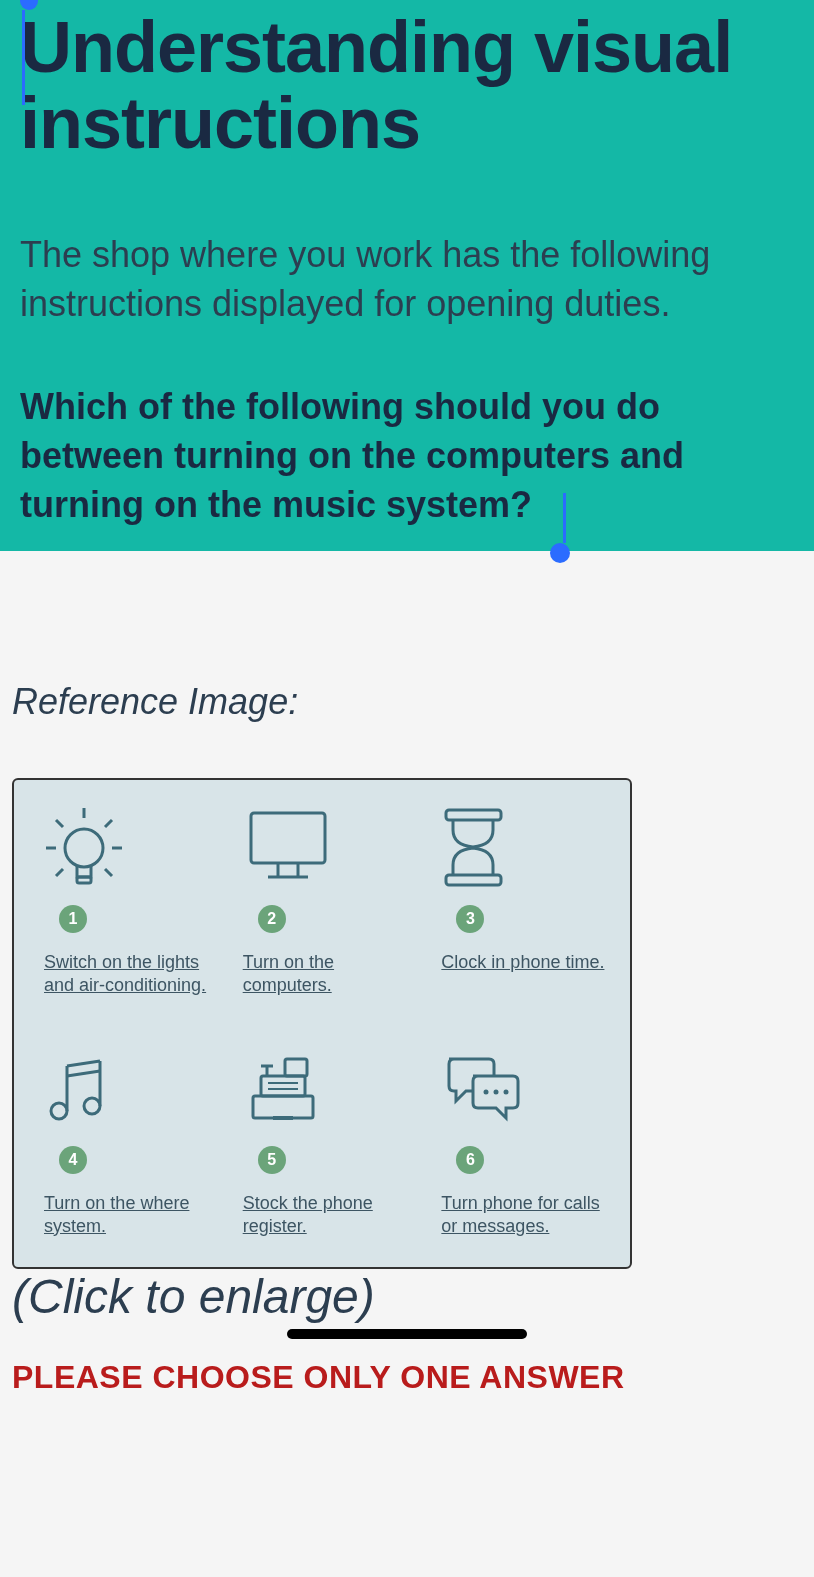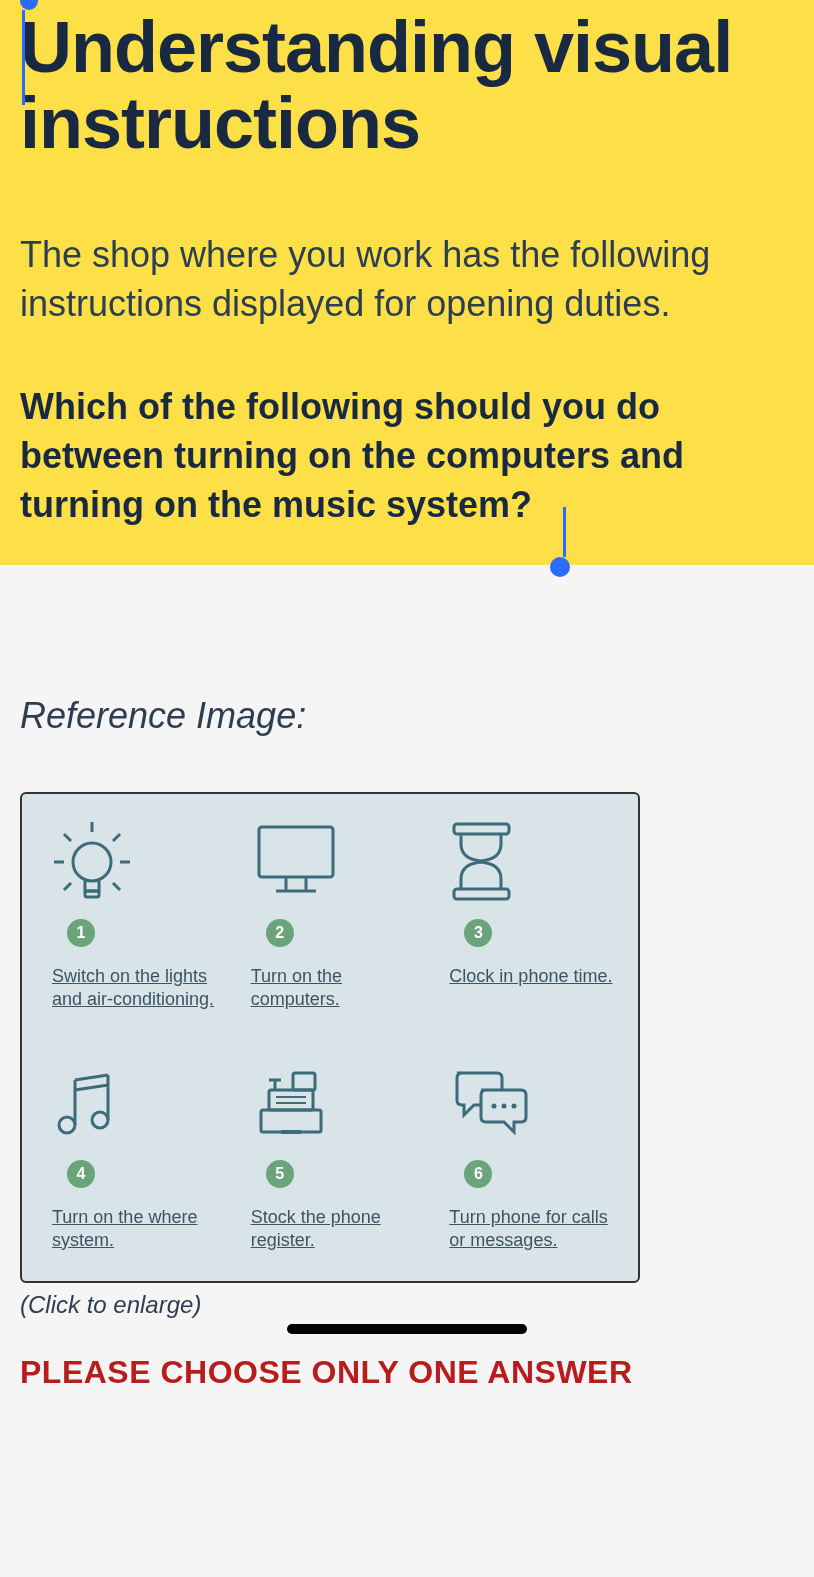"Understanding visual instructions" .selection-area { background: #fde047 -> #14b8a6; padding: 10px 20px 36px 20px -> 10px 20px 22px 20px }
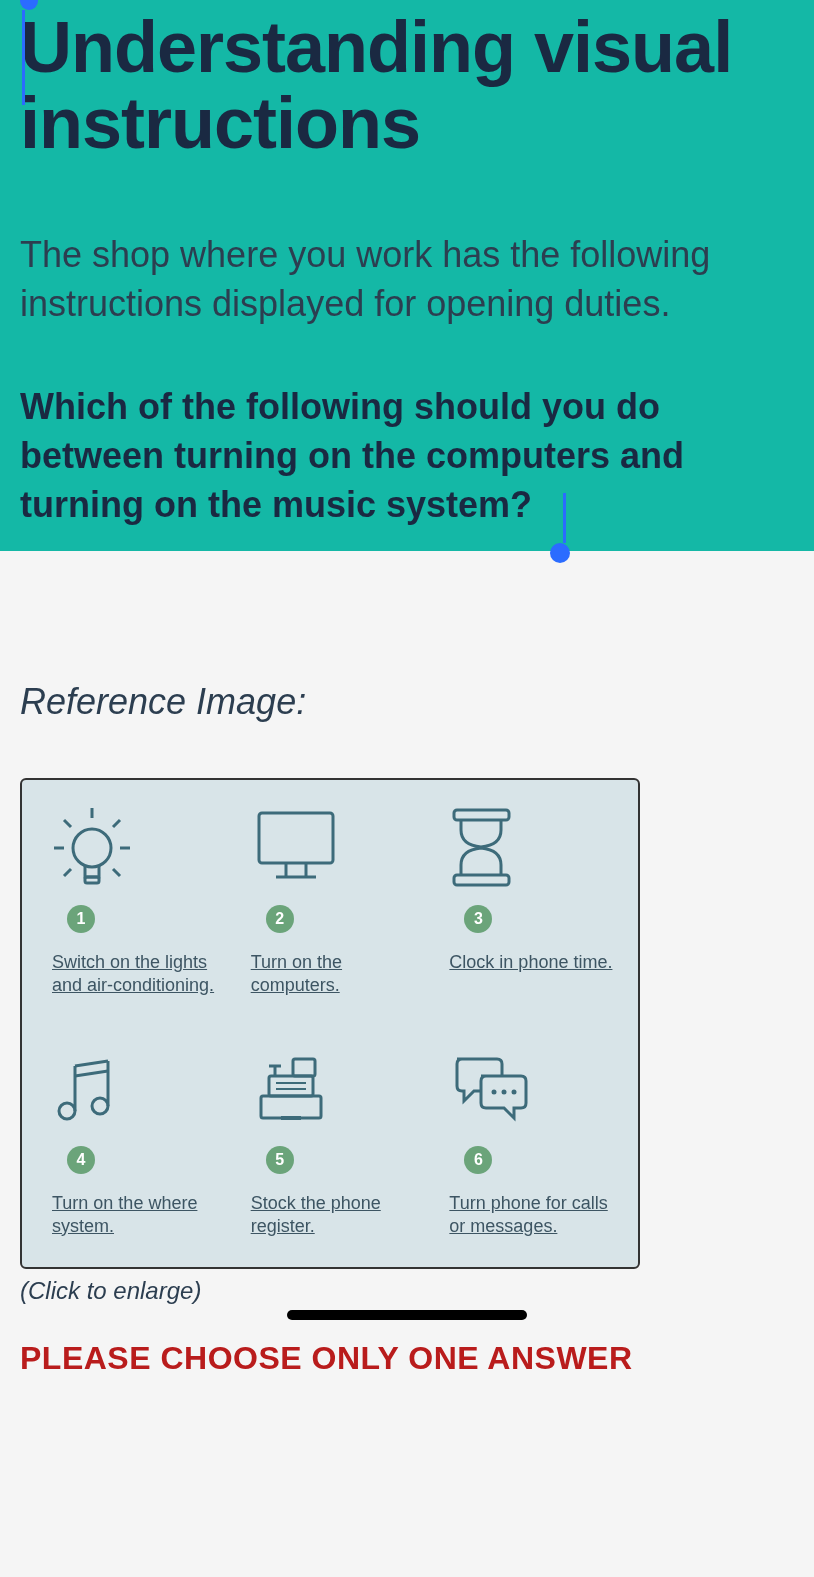"Reference Image:" .content-area { padding: 0 20px -> 0 12px }
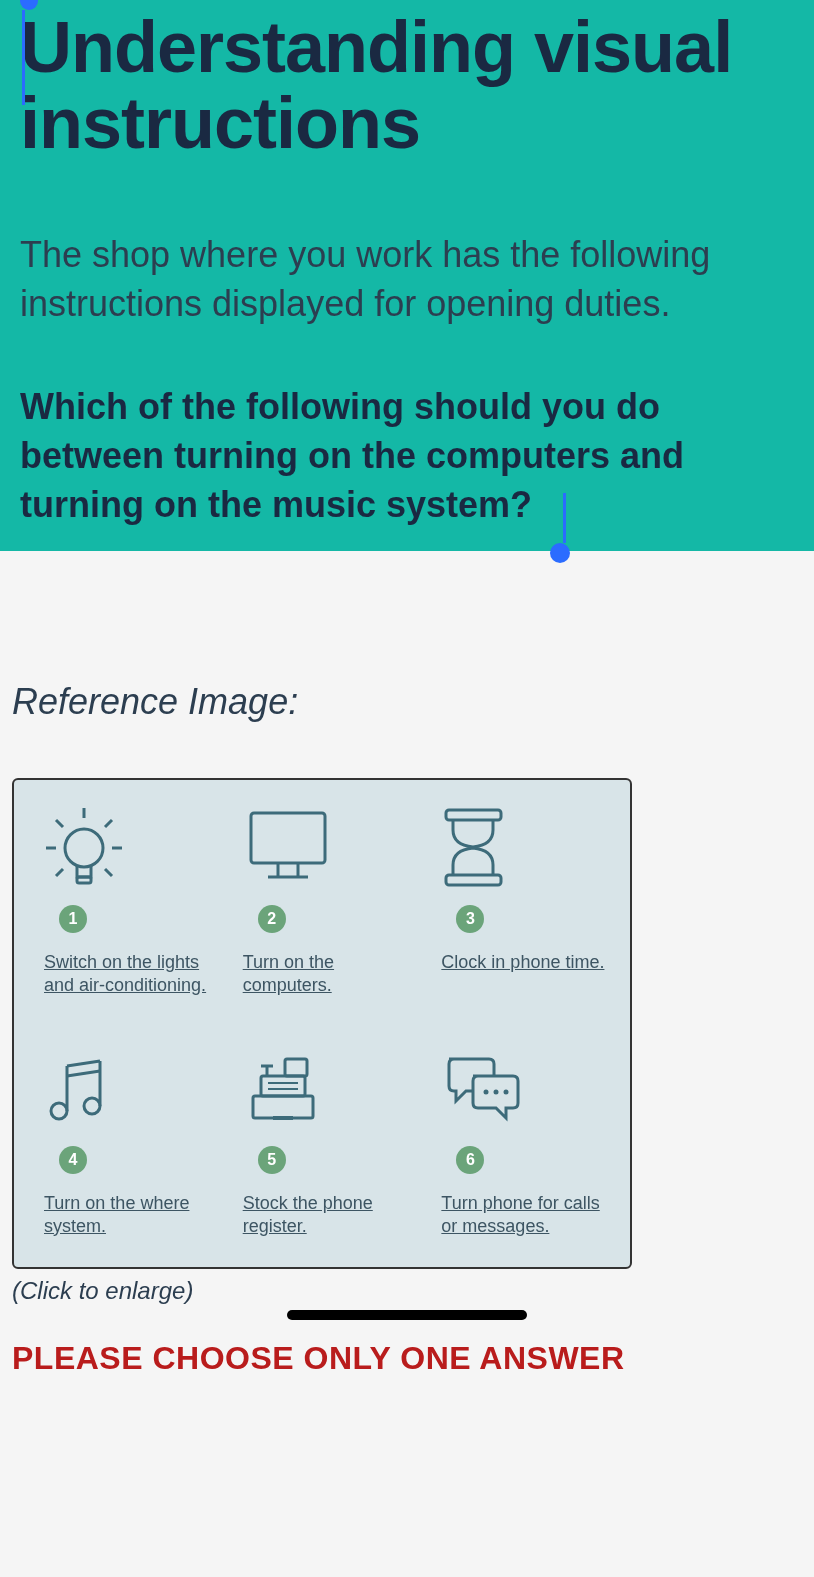"(Click to enlarge)" .enlarge { font-size: 24px -> 48px; margin-top: 8px -> 0 }
